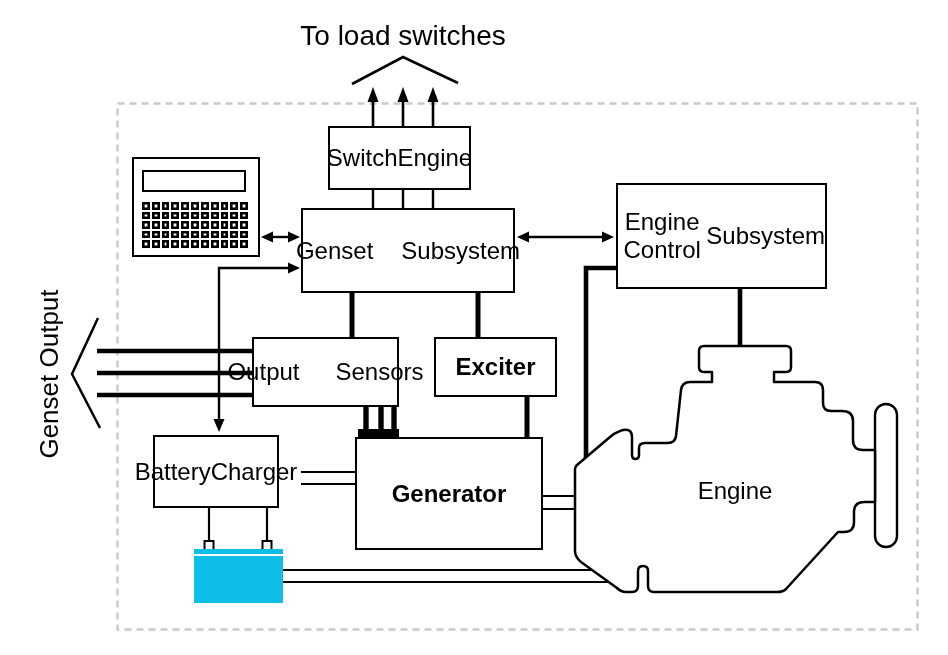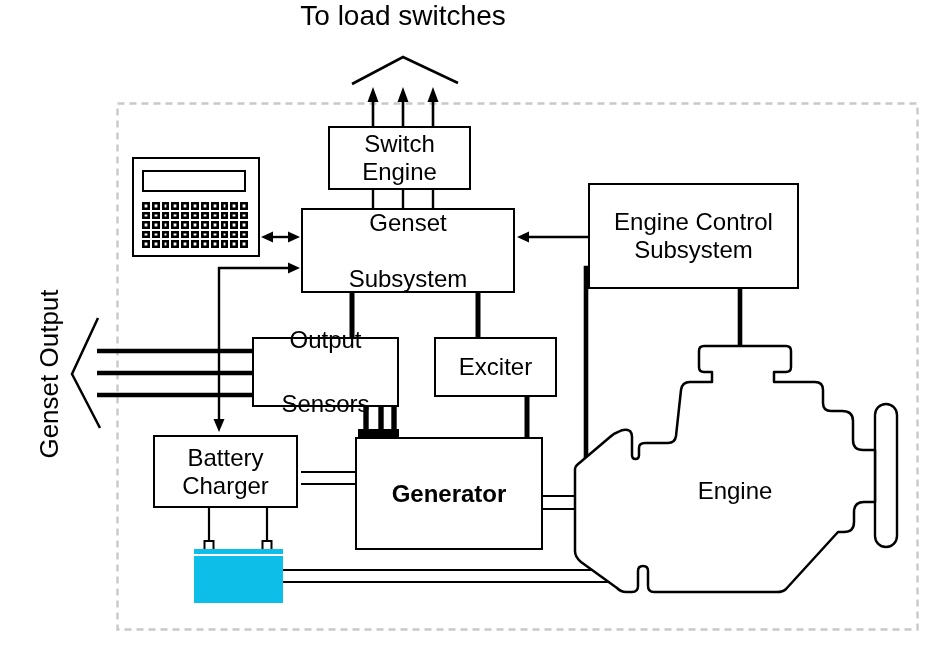"To load switches" #top-label { top: 0 -> 20px }
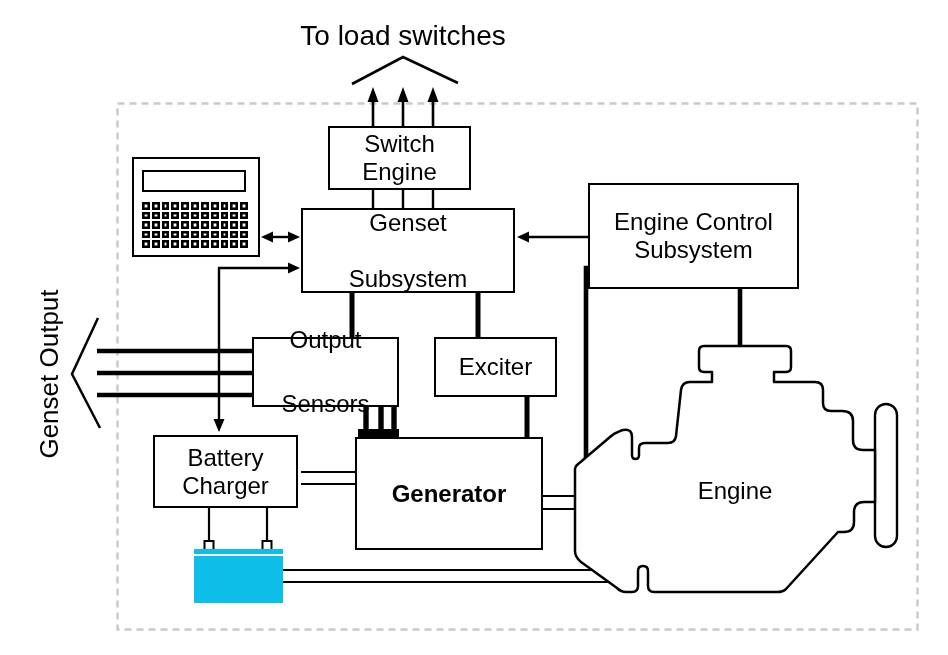"Switch" .node { flex-direction: column -> row }
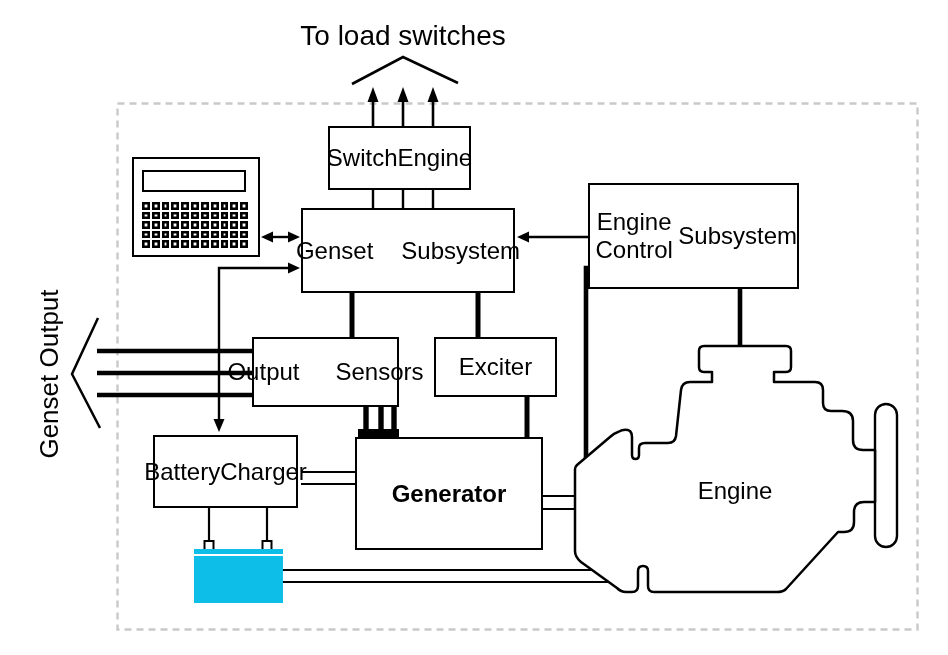"Engine Control" div.node { left: 588px -> 616px }
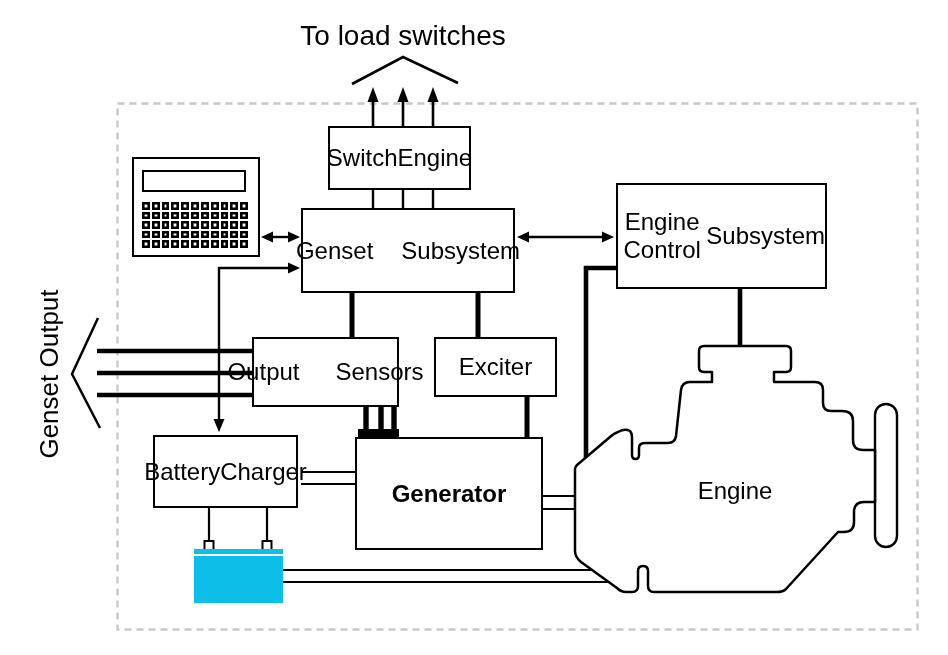"Exciter" div.node { font-weight: none -> bold }
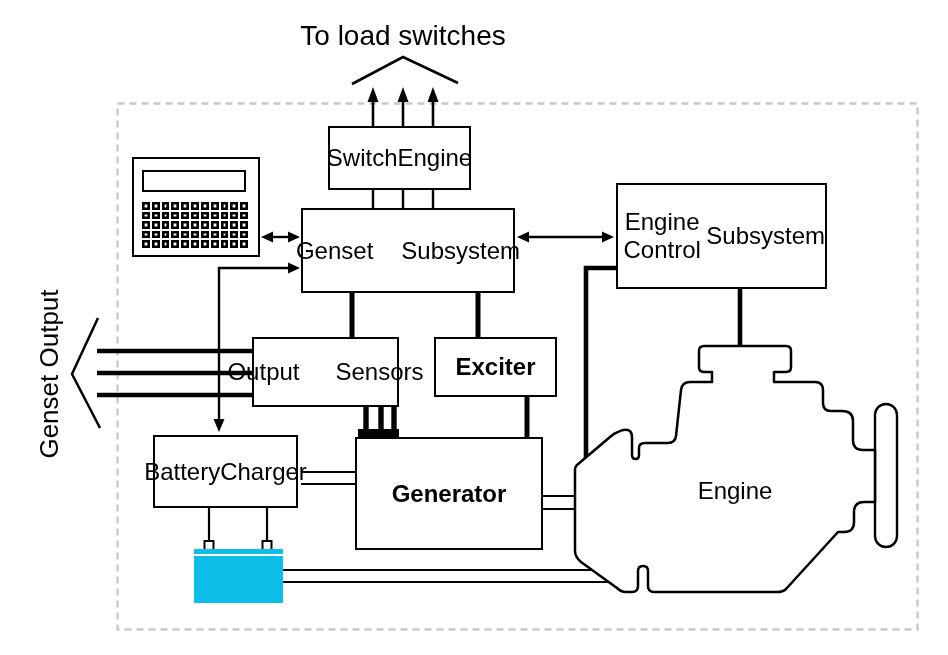"Battery" div.node { width: 145px -> 126px }
